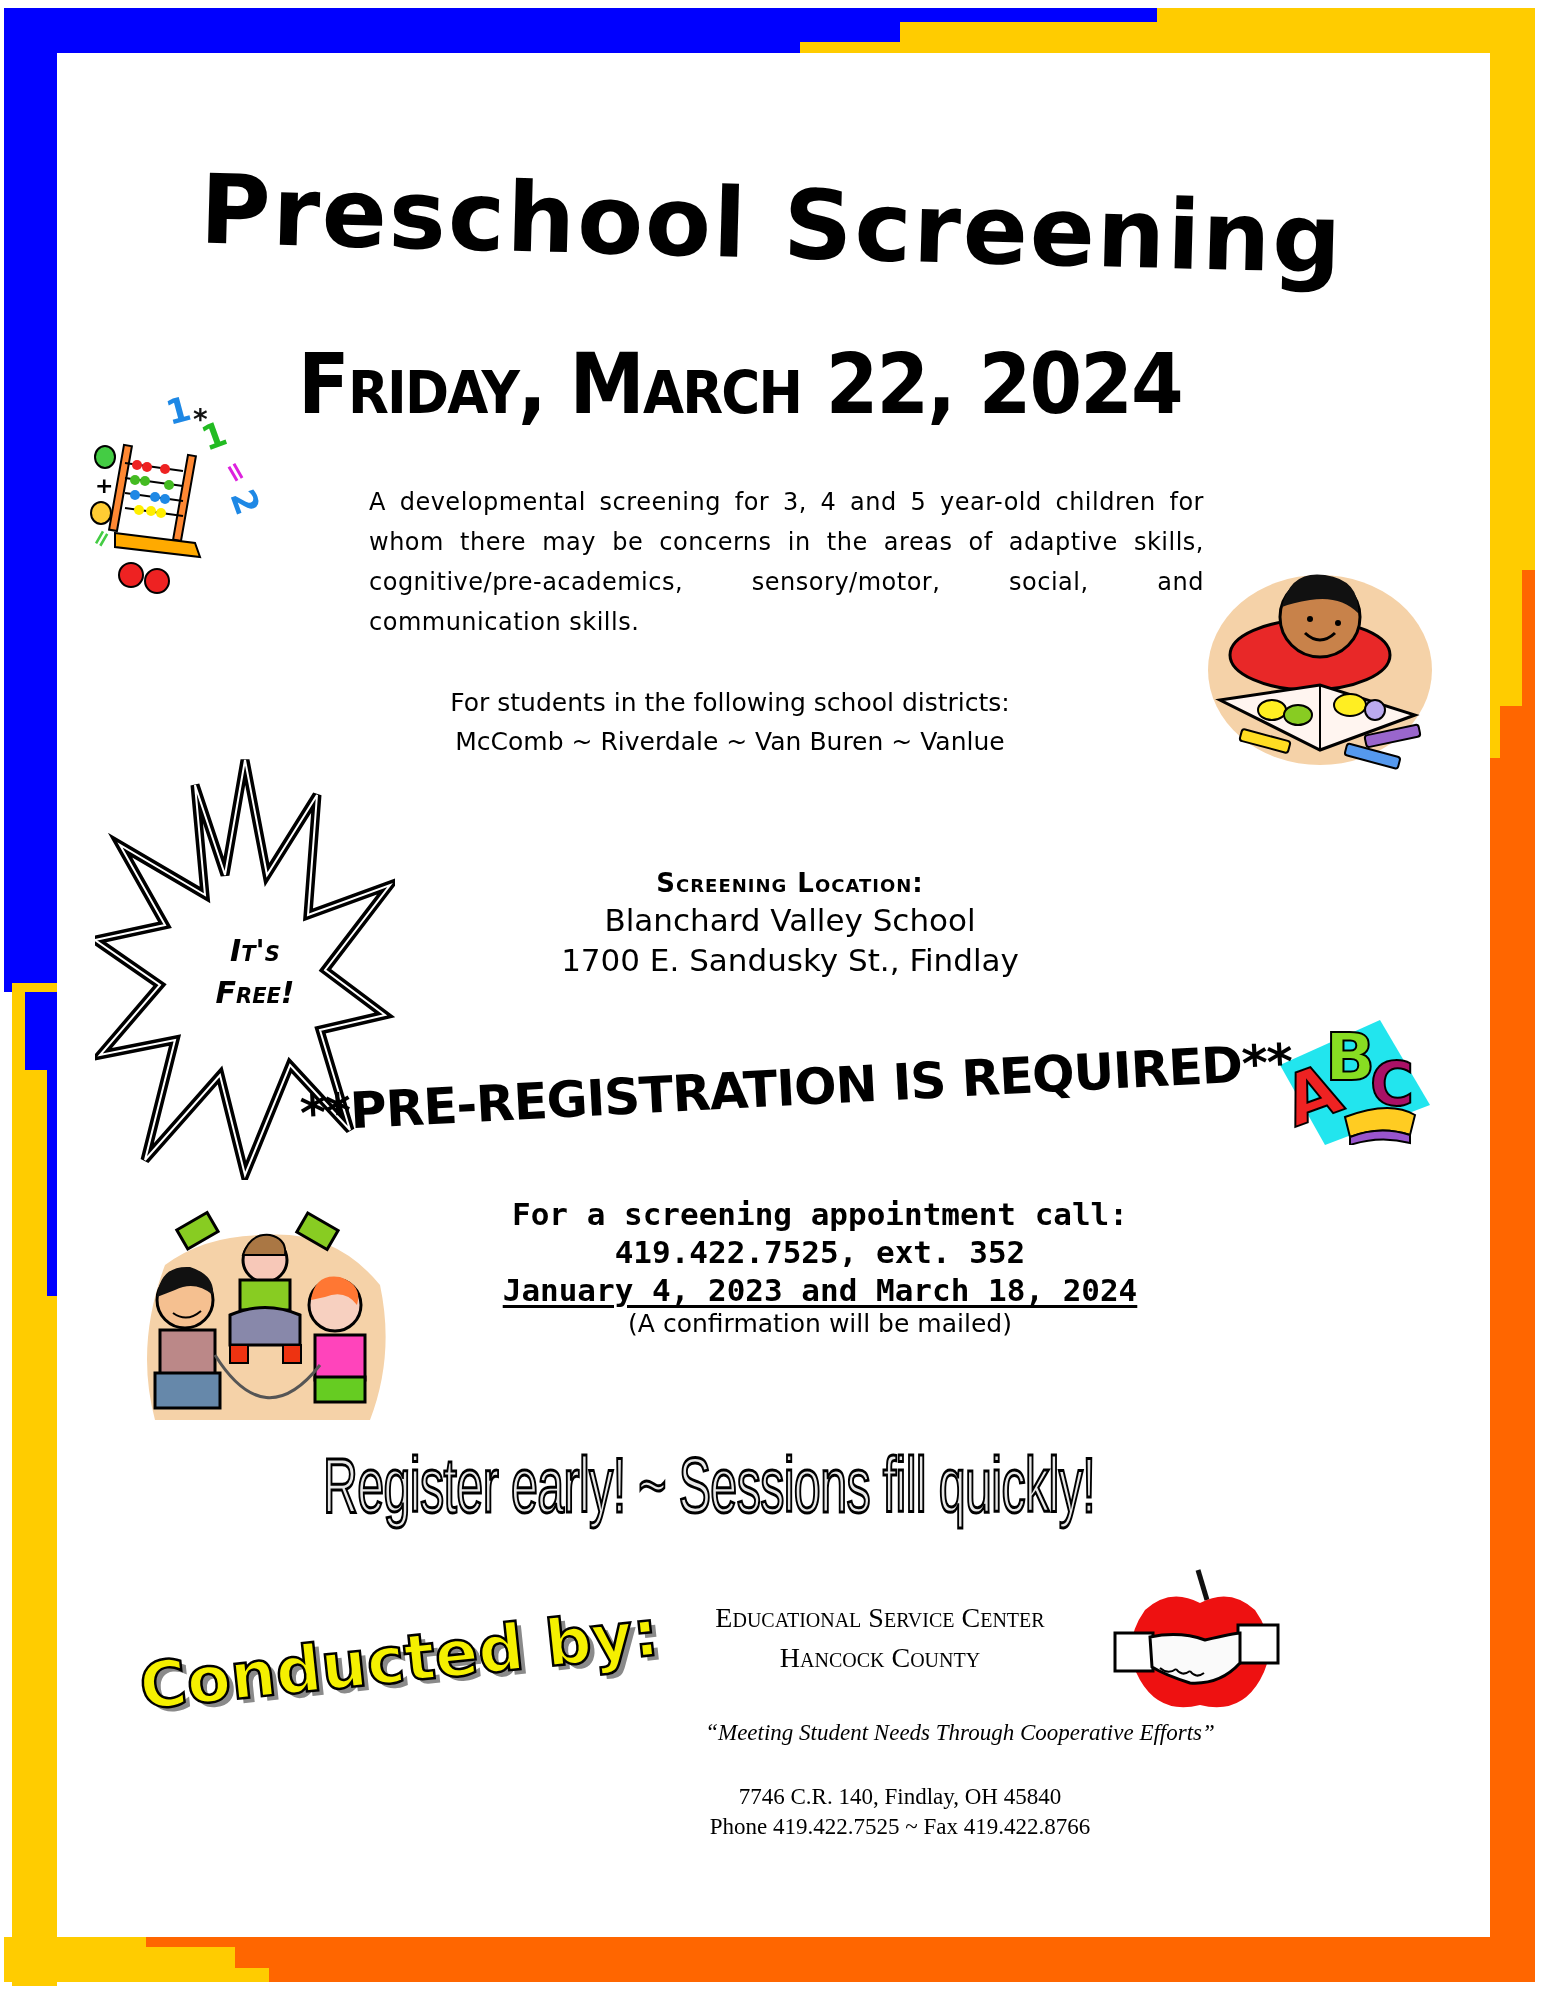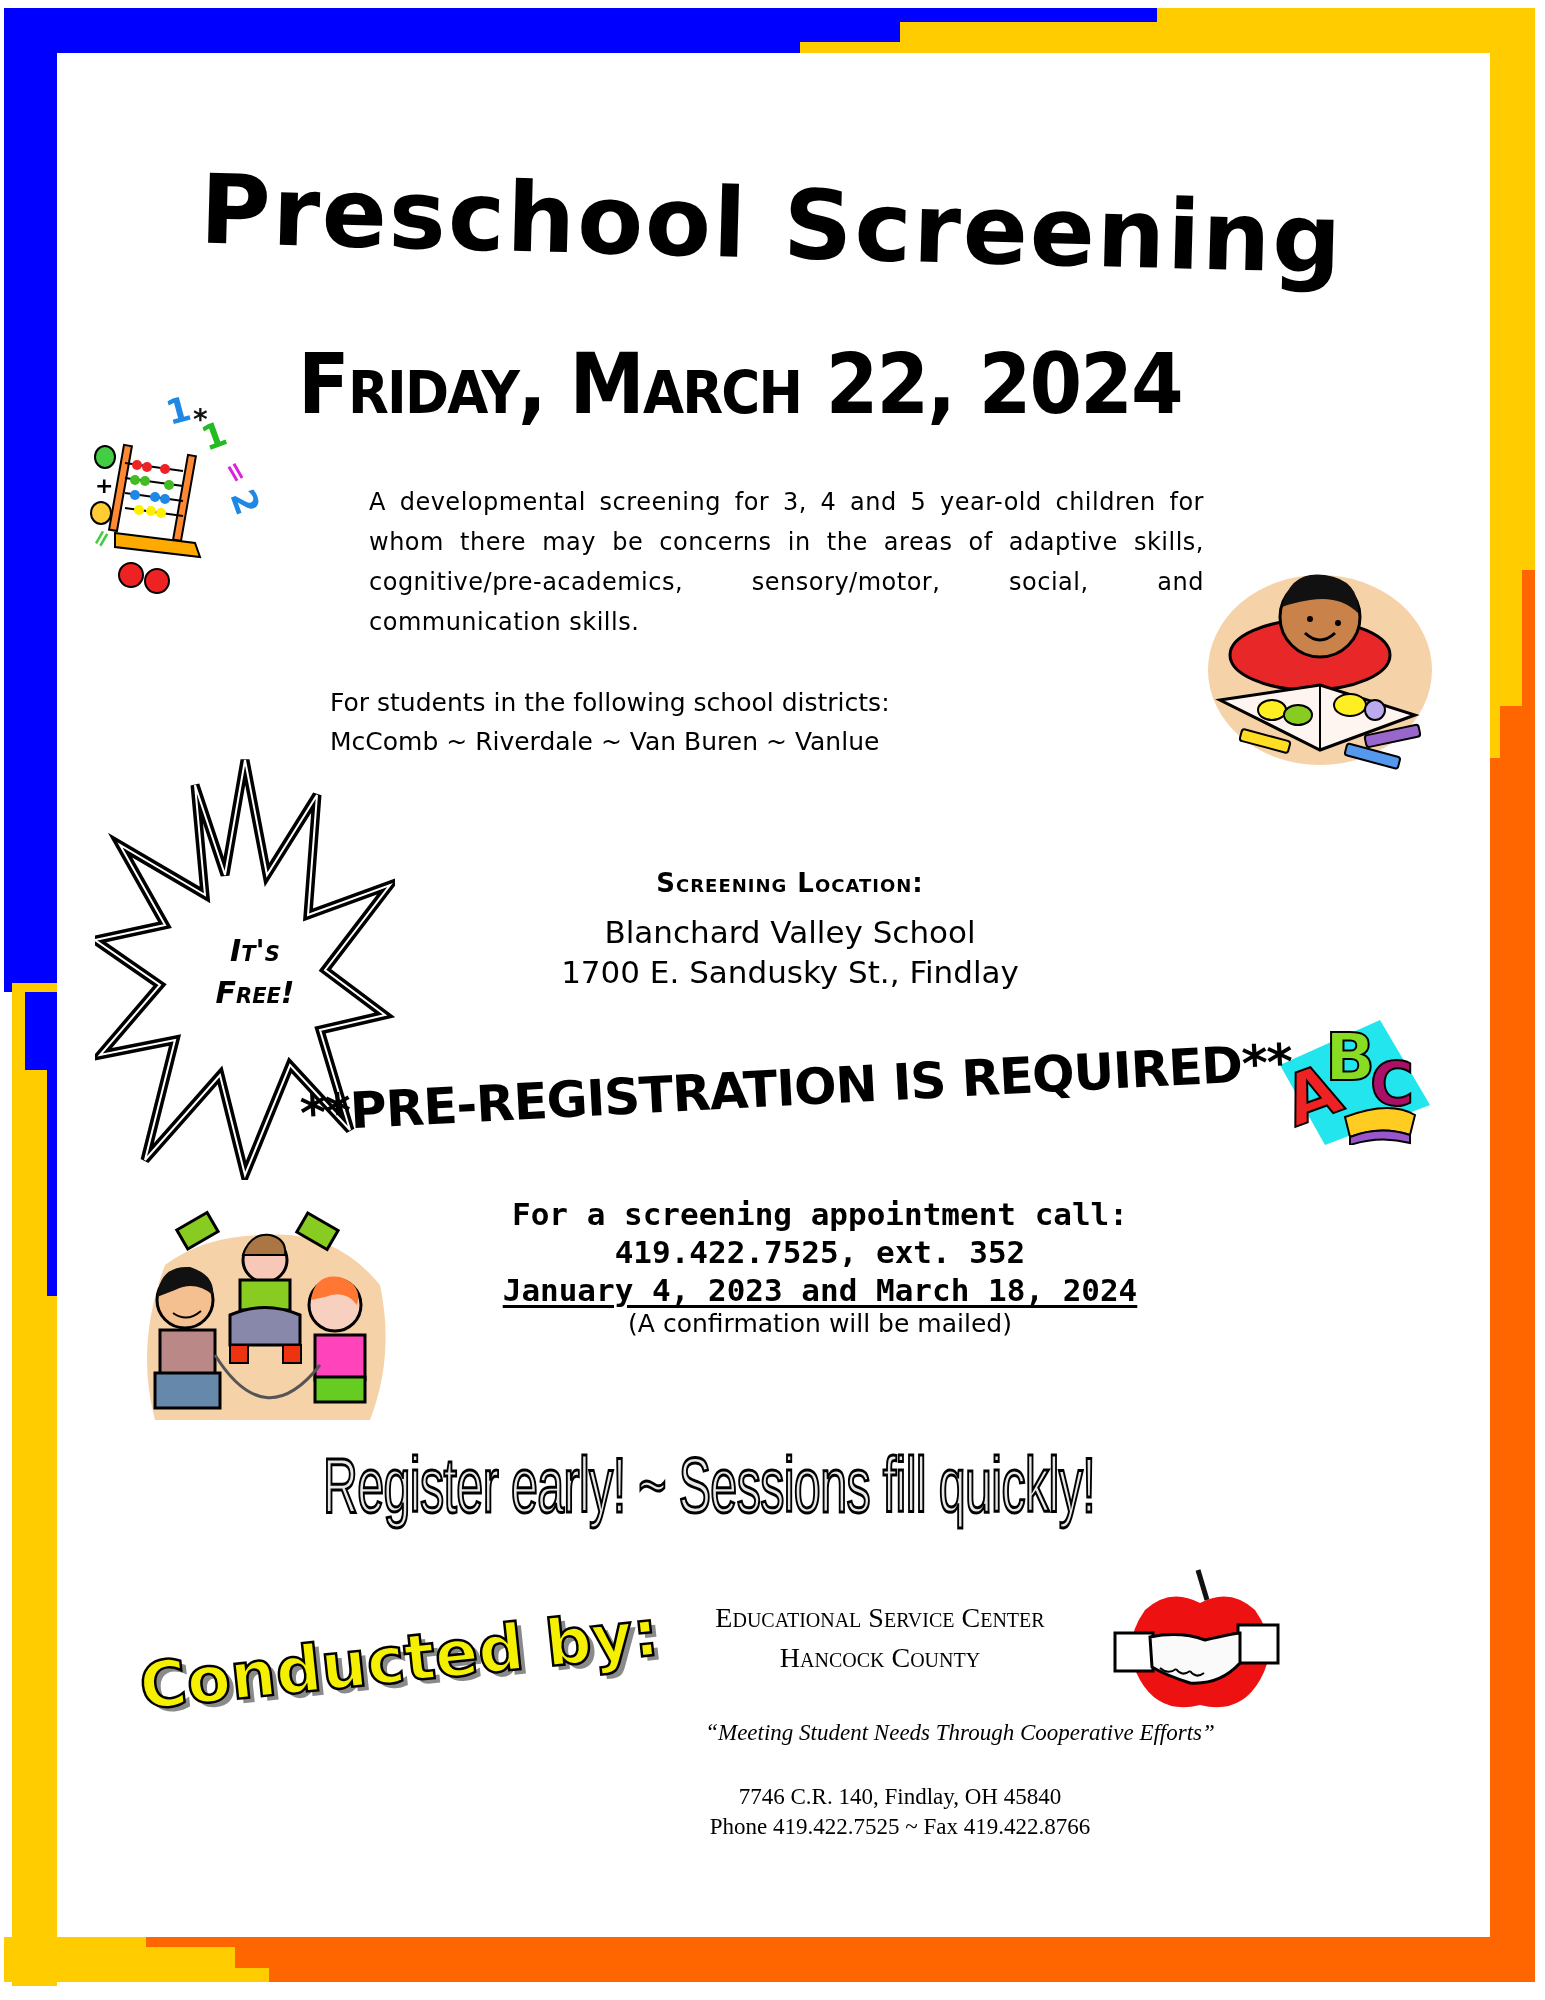"For students in the following" .districts { text-align: none -> center }
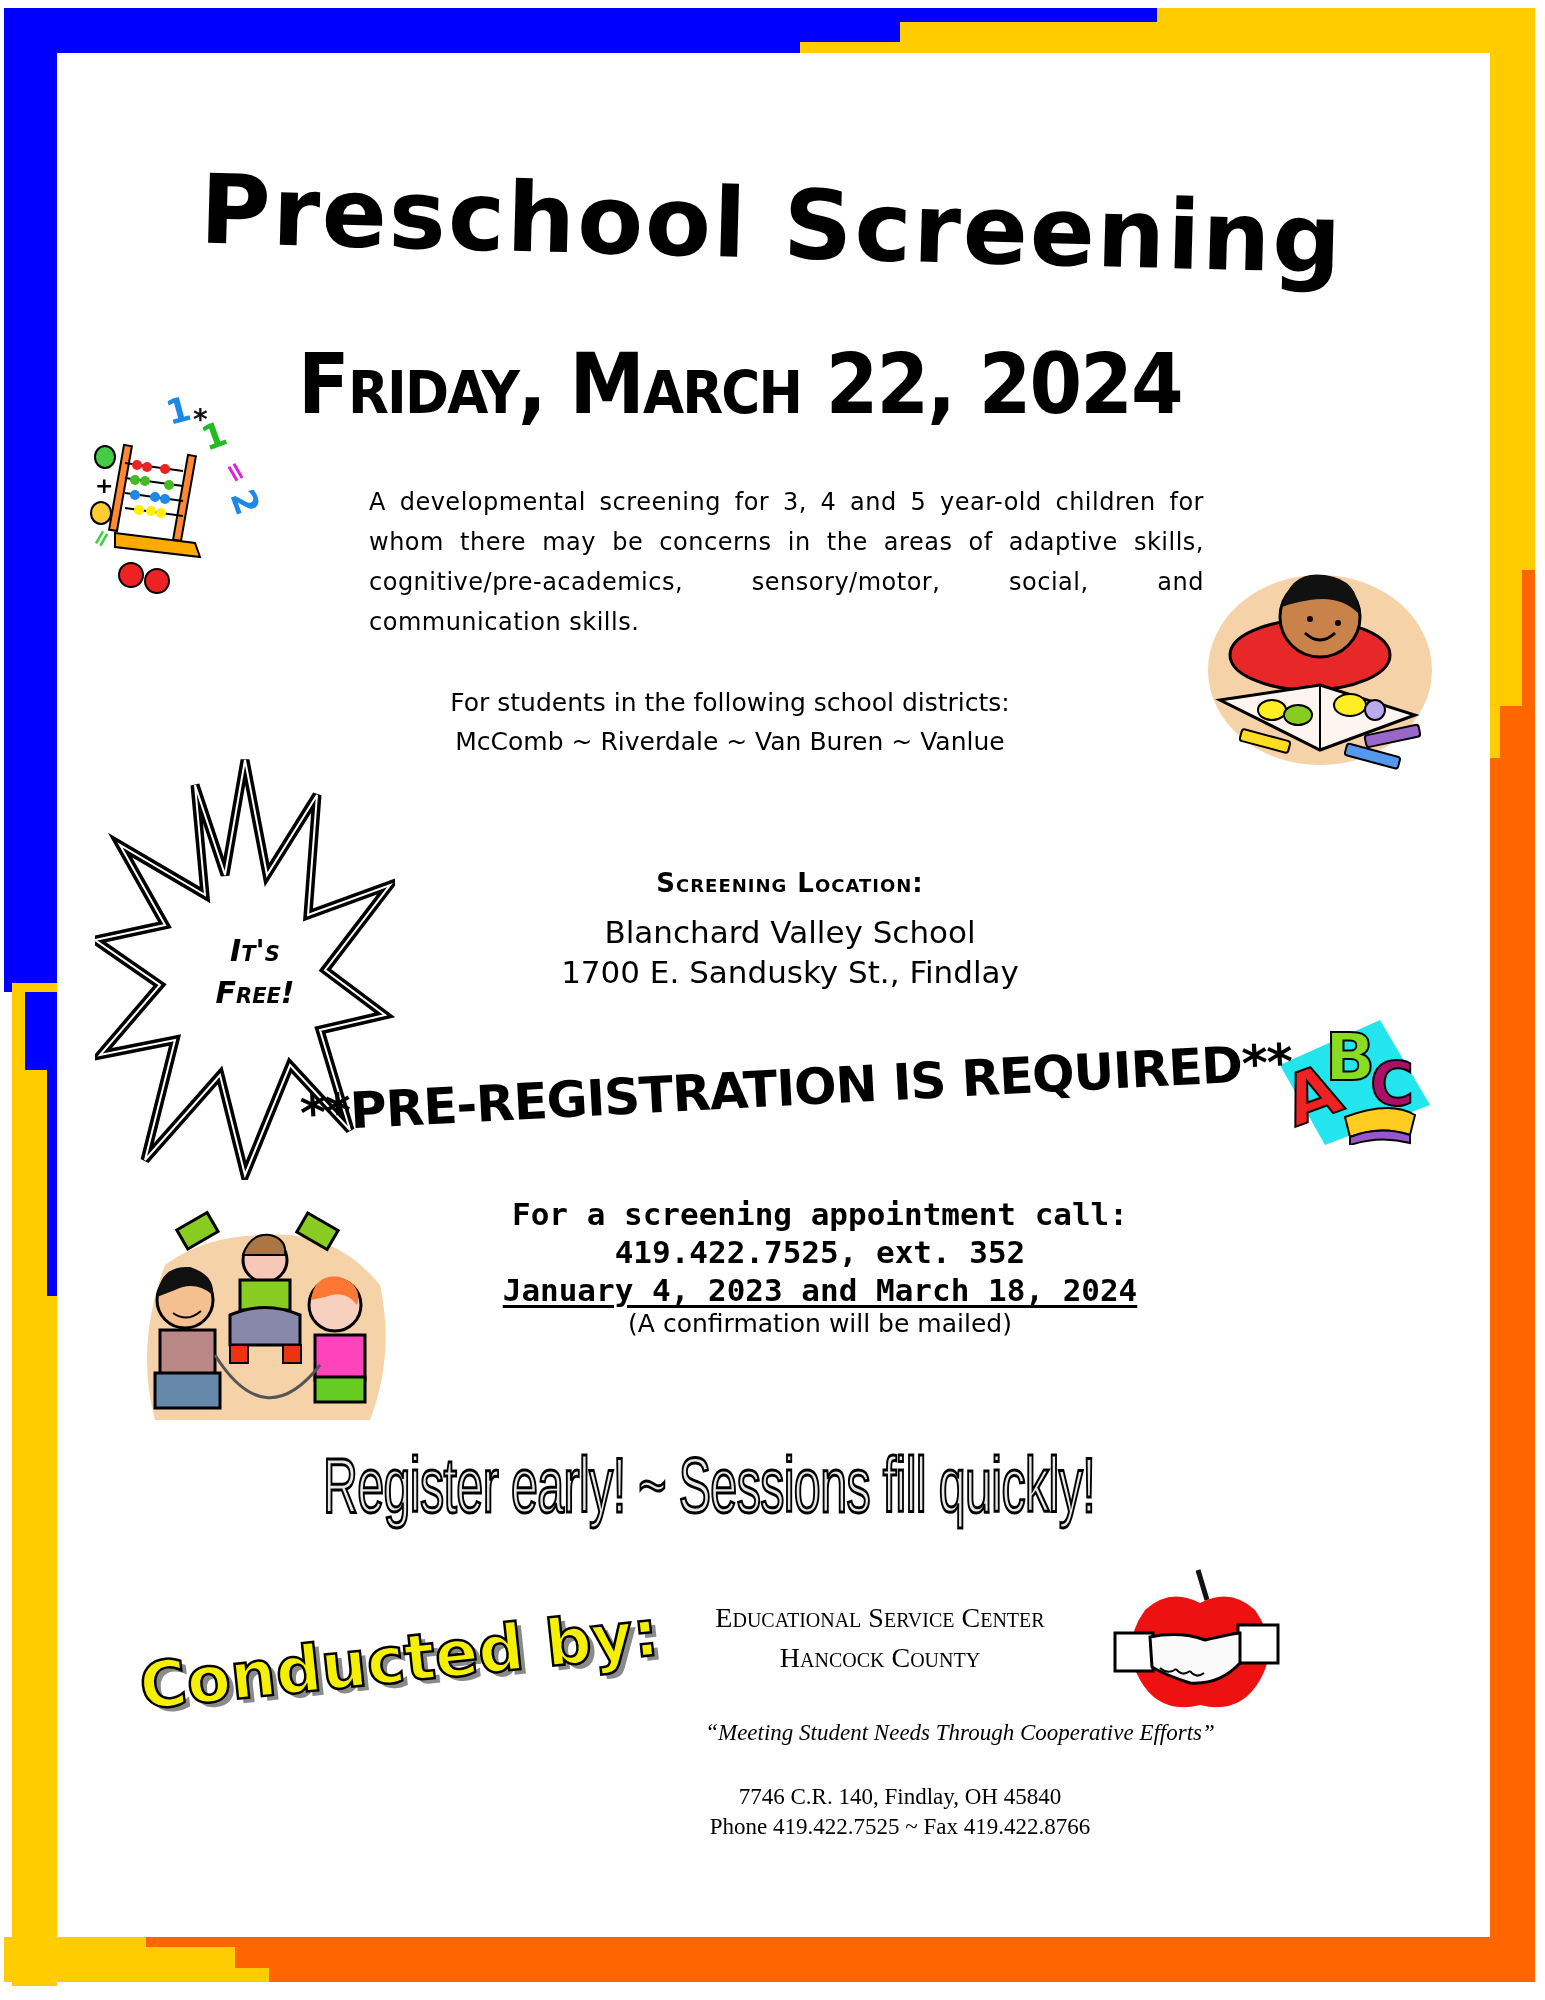"Screening Location:" div.loc-heading { margin-bottom: 14px -> 2px }
